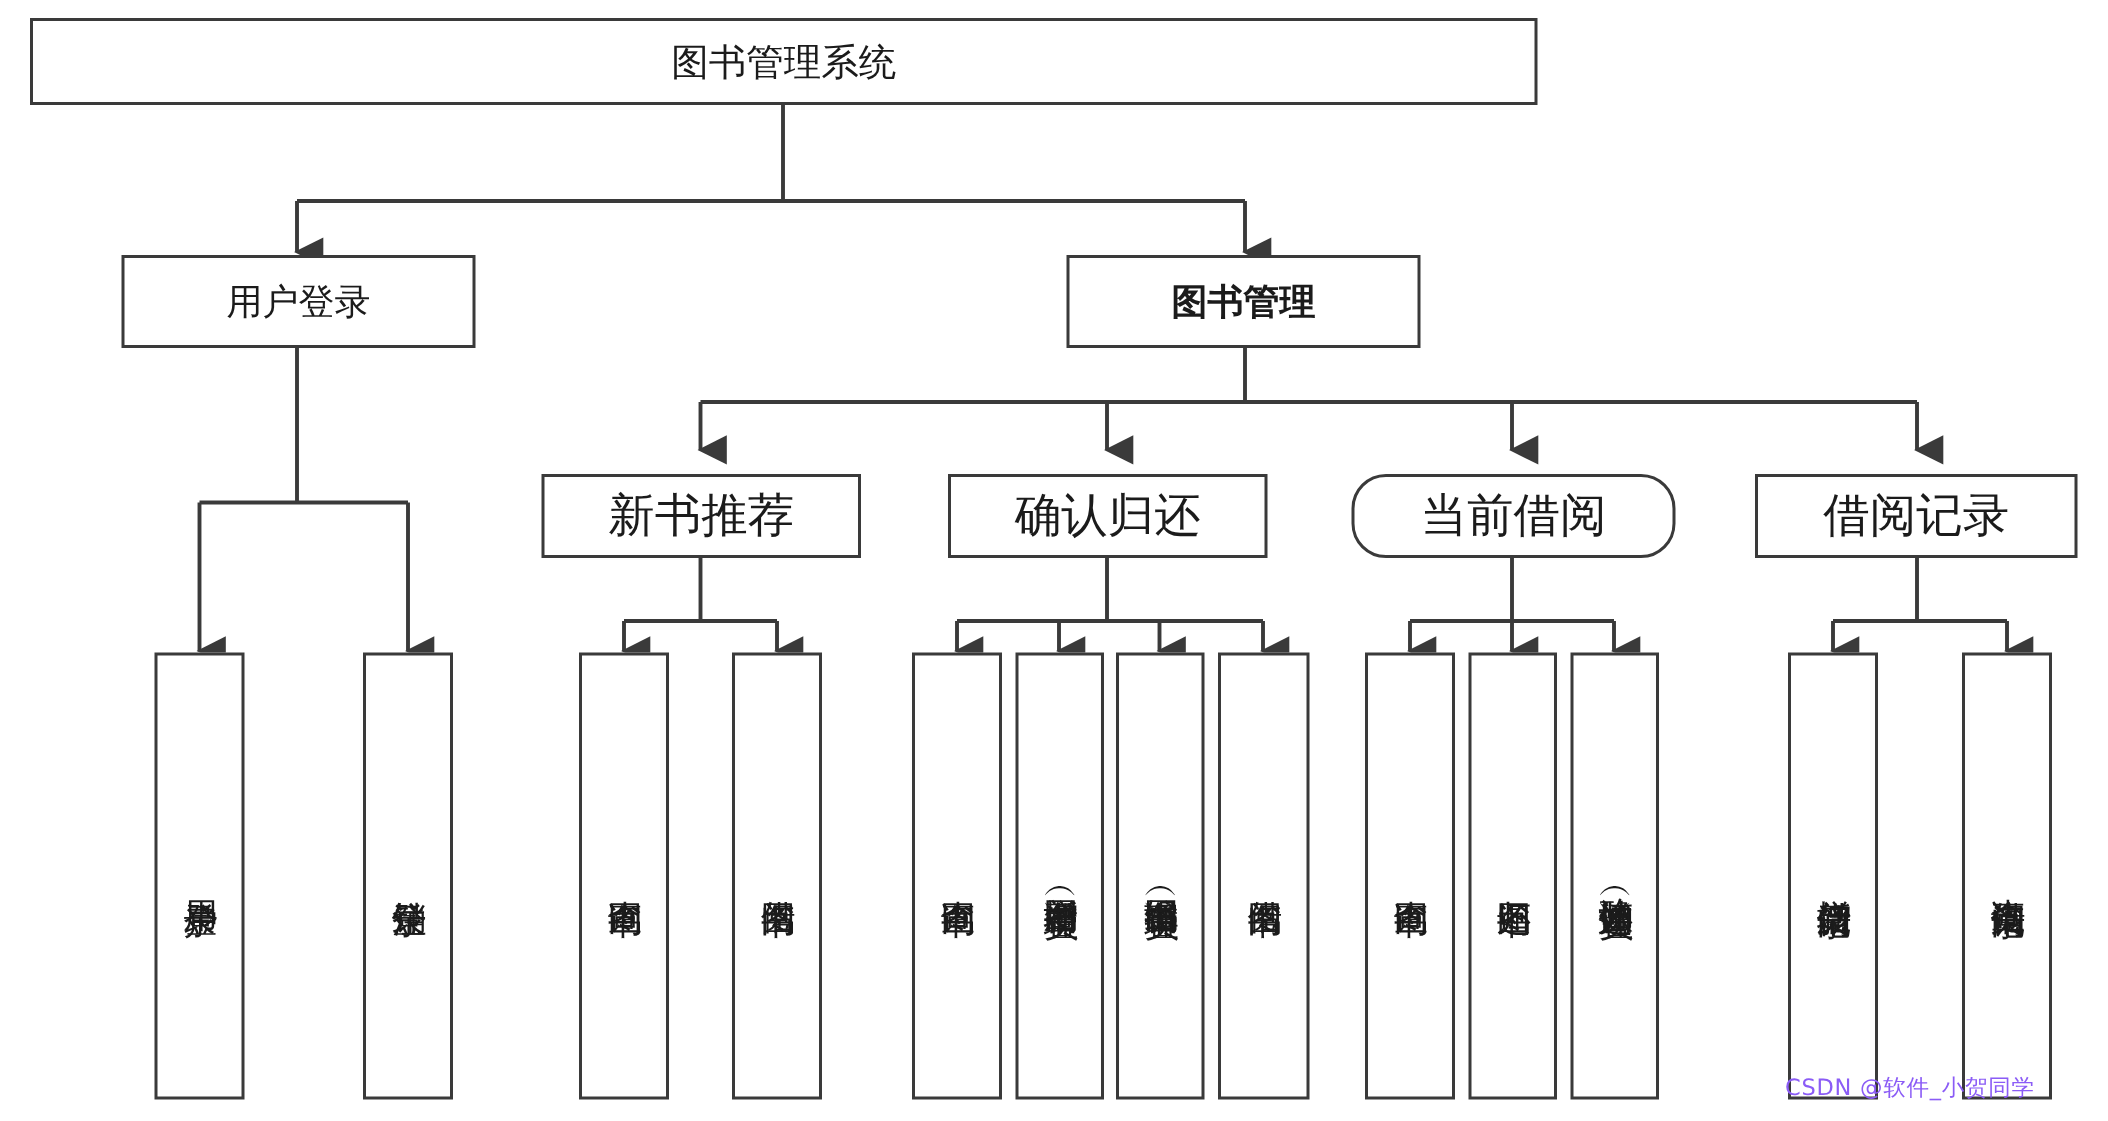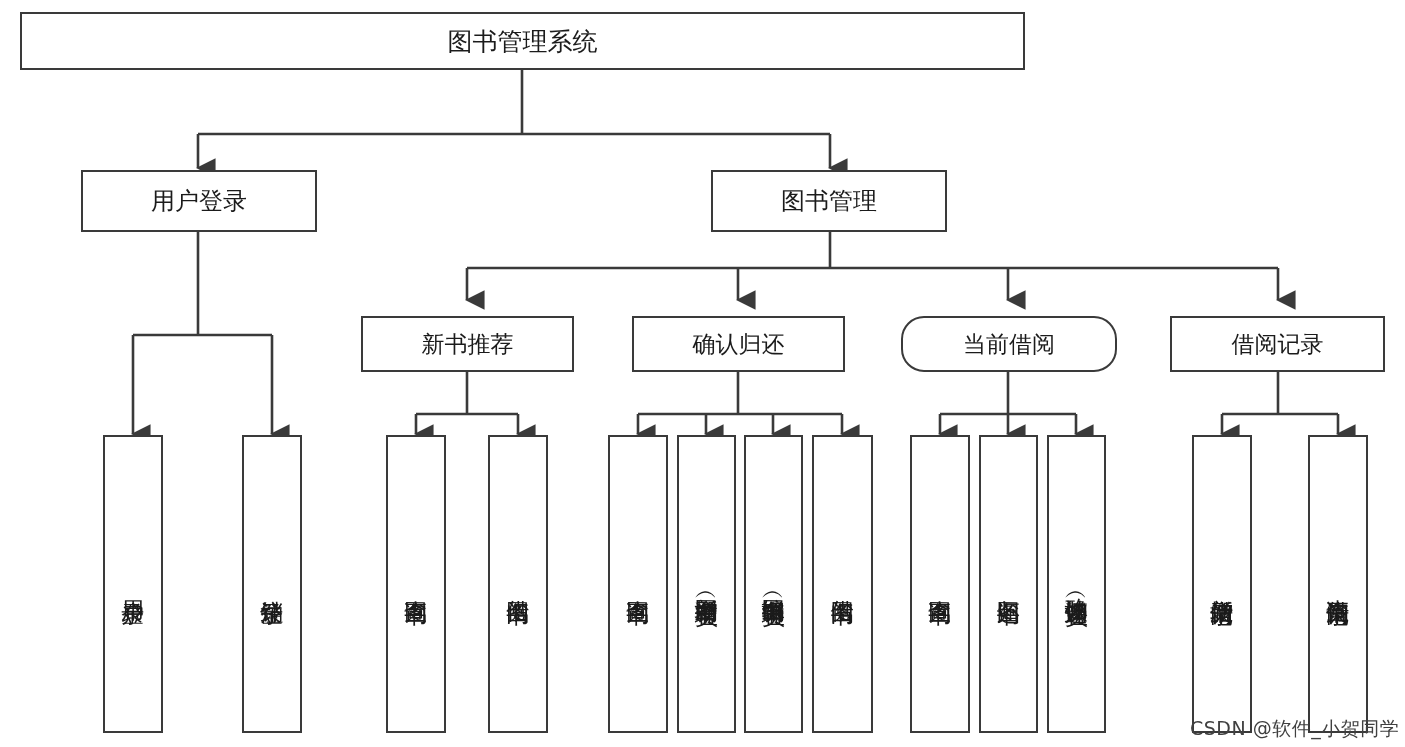"图书管理" div.node { font-weight: none -> bold }
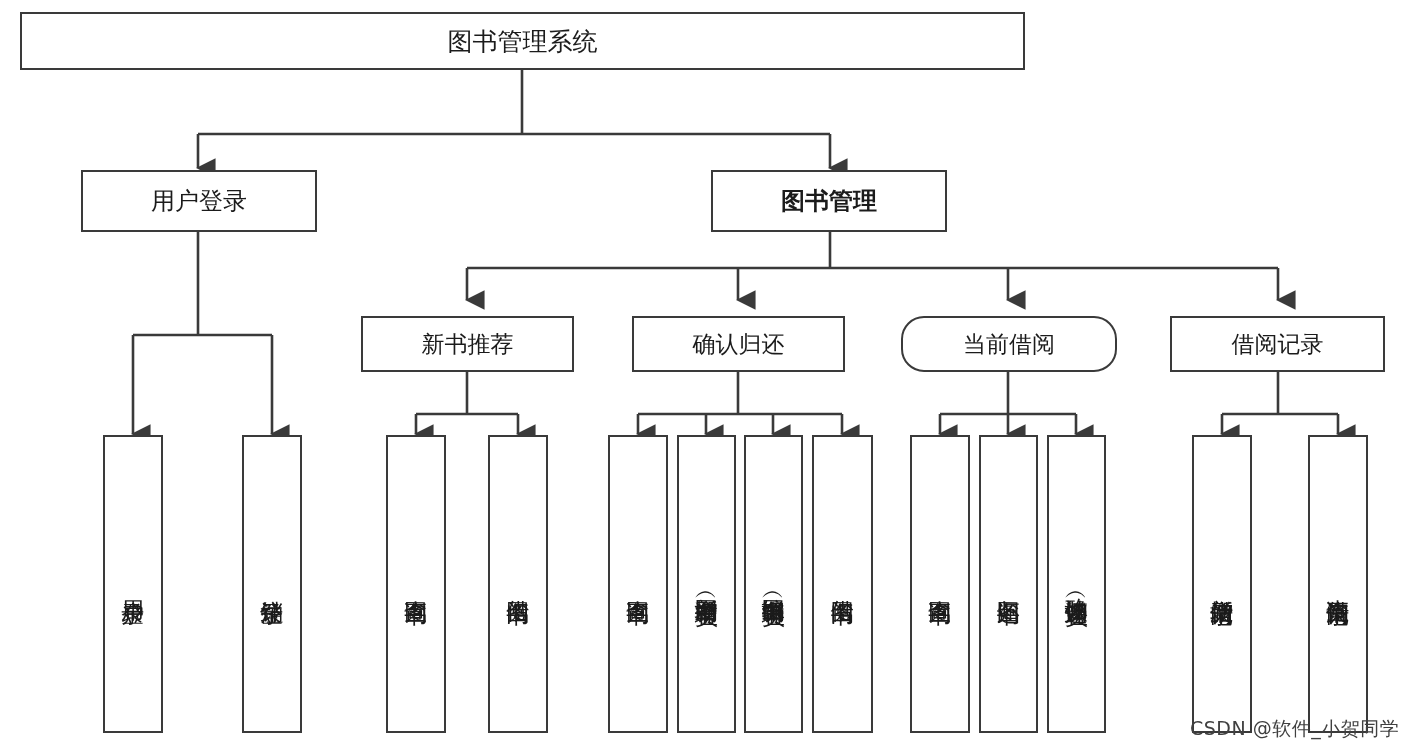"新书推荐" .node.lvl2 { font-size: 23px -> 31px }
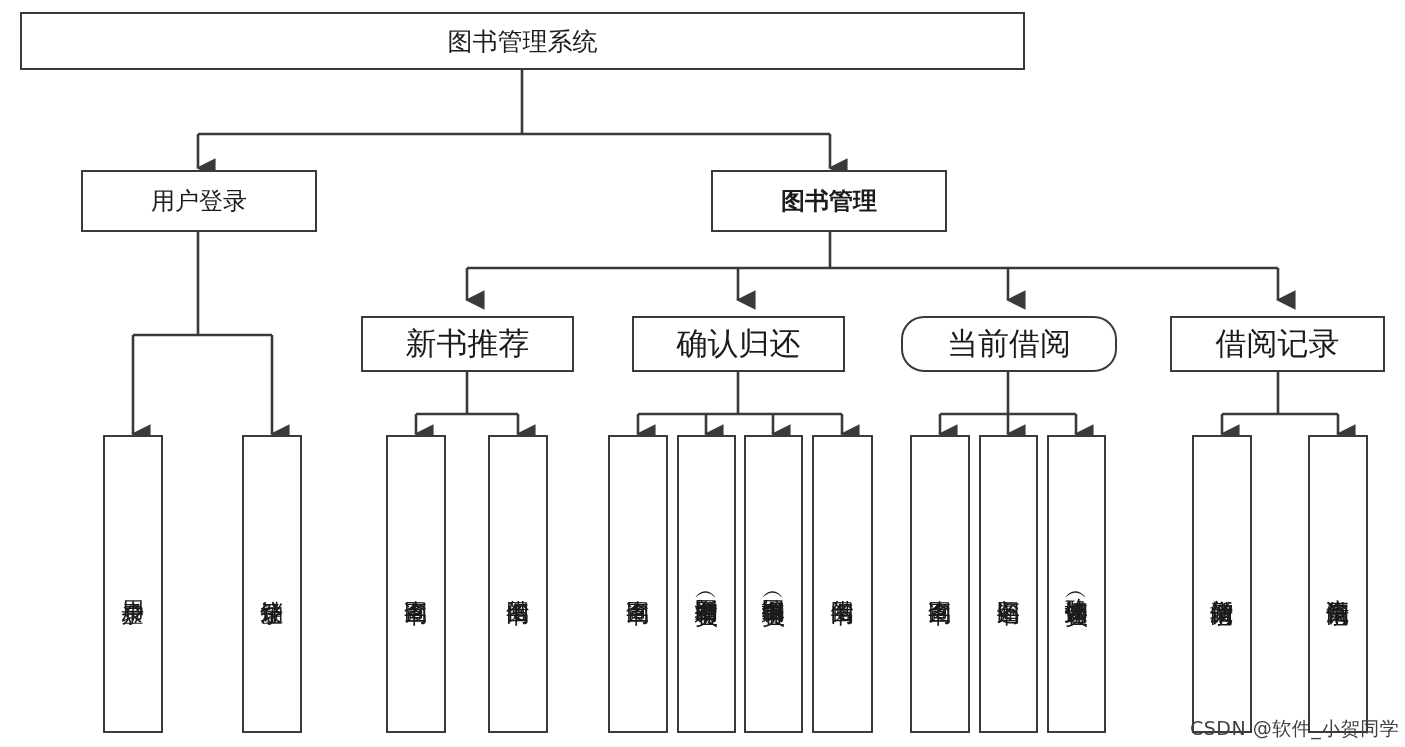"CSDN @软件_小贺同学" .watermark { color: #404040 -> #8b5cf6; font-size: 19px -> 15px }
